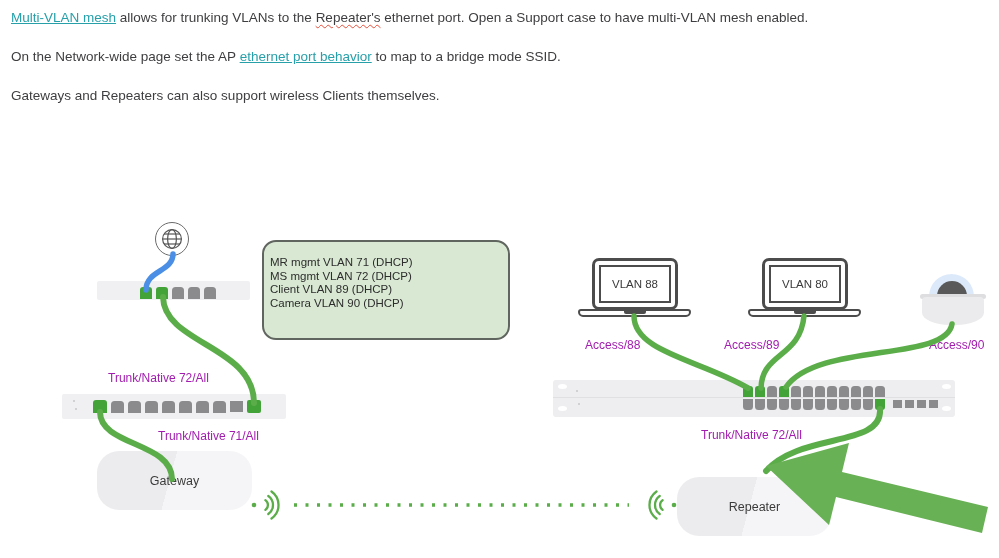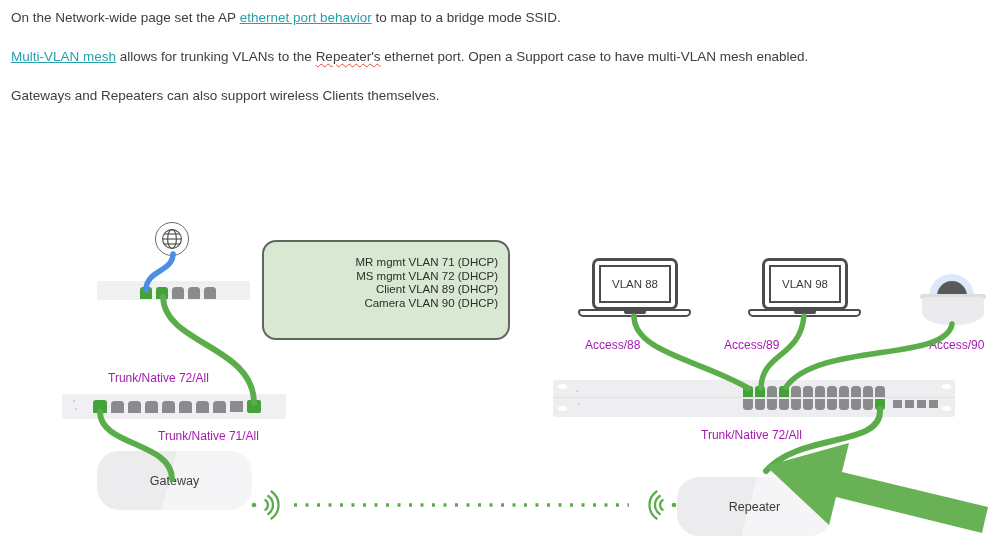"On the Network-wide page set" p { order: before "Multi-VLAN mesh allows for trunking" -> after "Multi-VLAN mesh allows for trunking" }
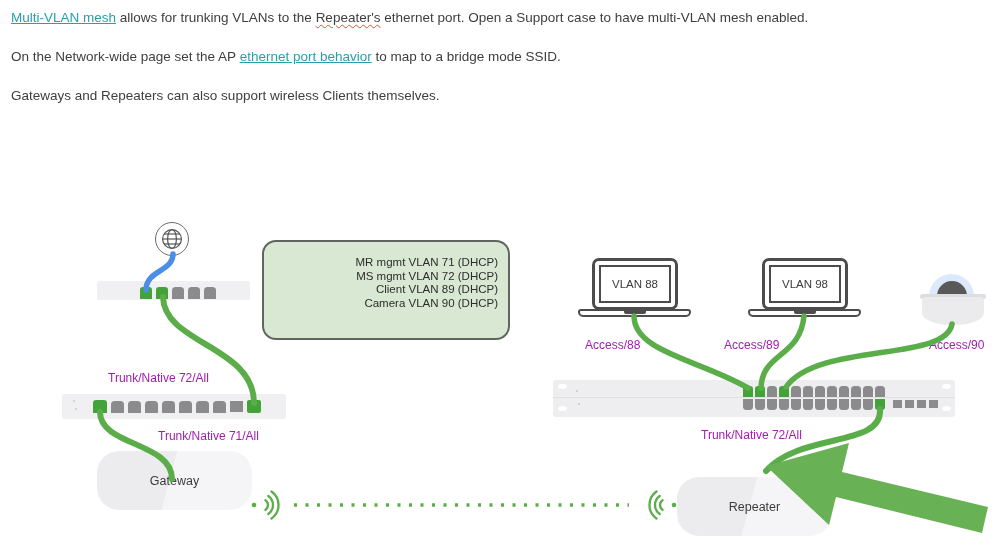"MR mgmt VLAN 71 (DHCP)" .vlanbox { text-align: right -> none }
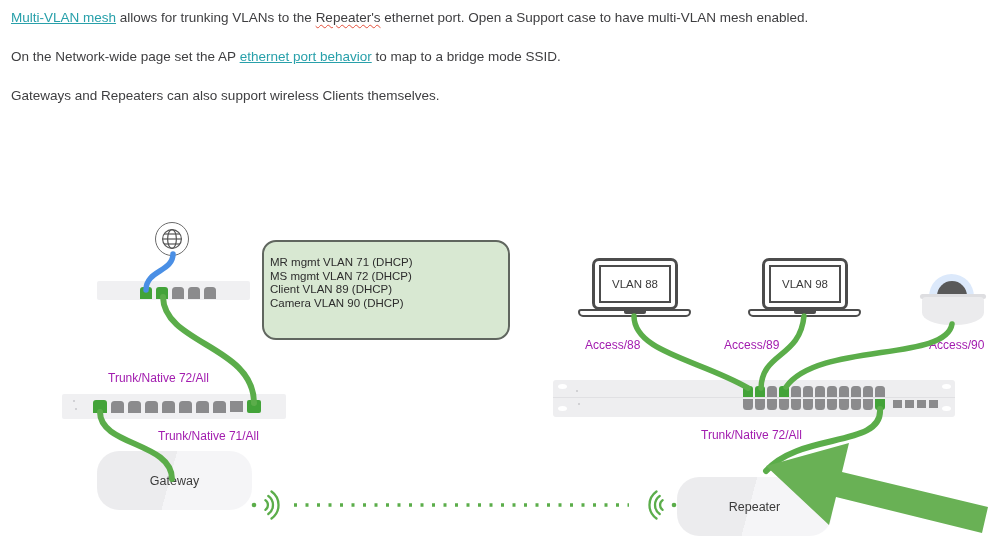"VLAN 98" div.inner { text: 98 -> 80 }
